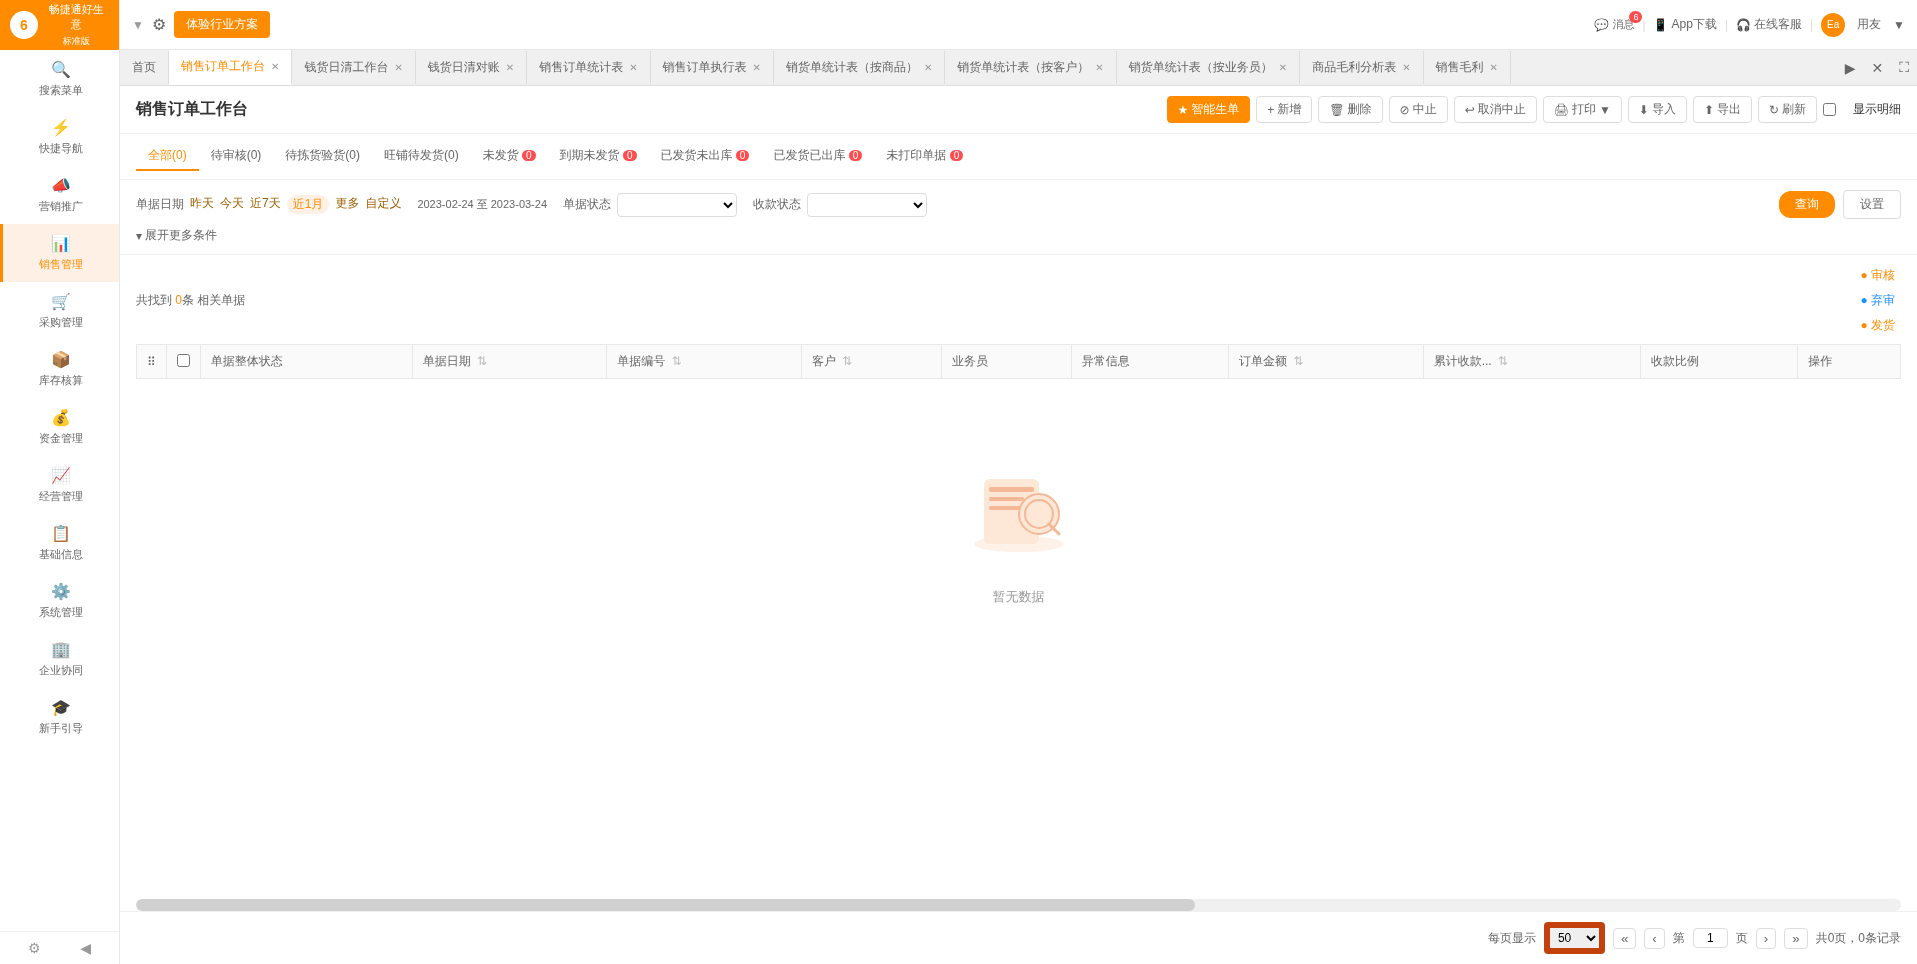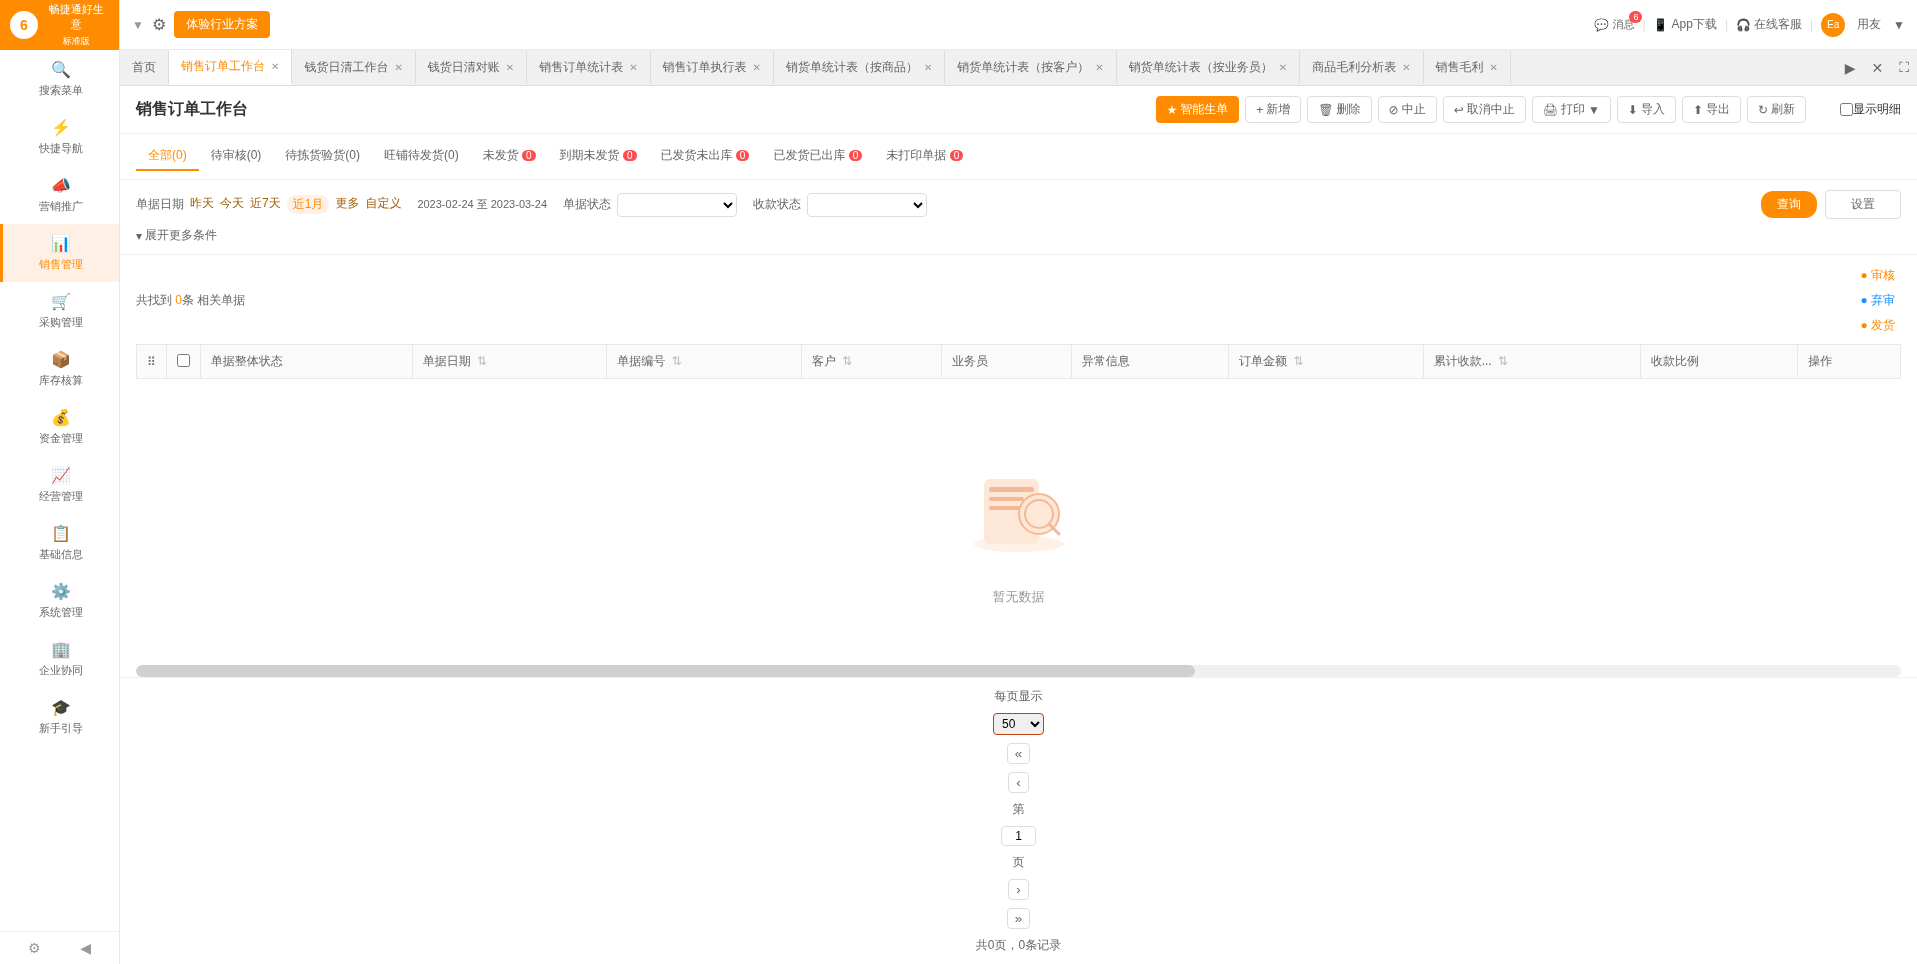"显示明细" label { gap: 0 -> 17px; margin-left: 28px -> none }
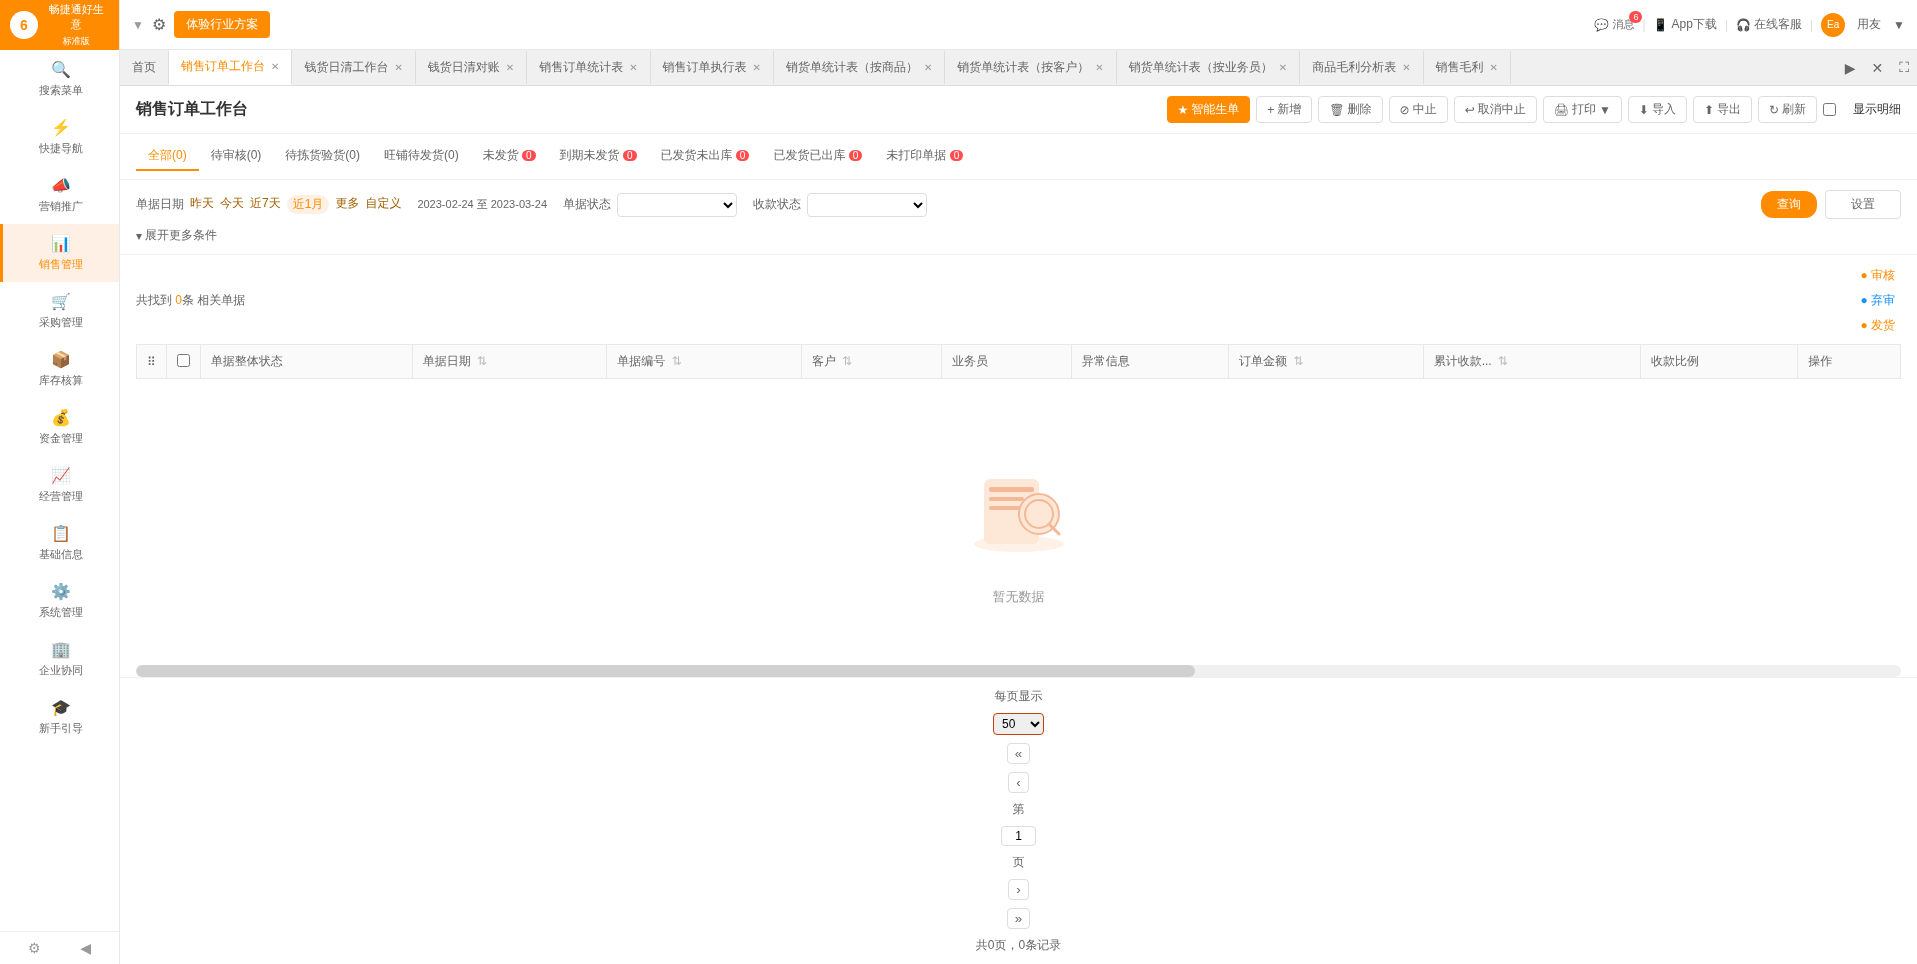"设置" .setting-btn { padding: 5px 25px -> 5px 16px }
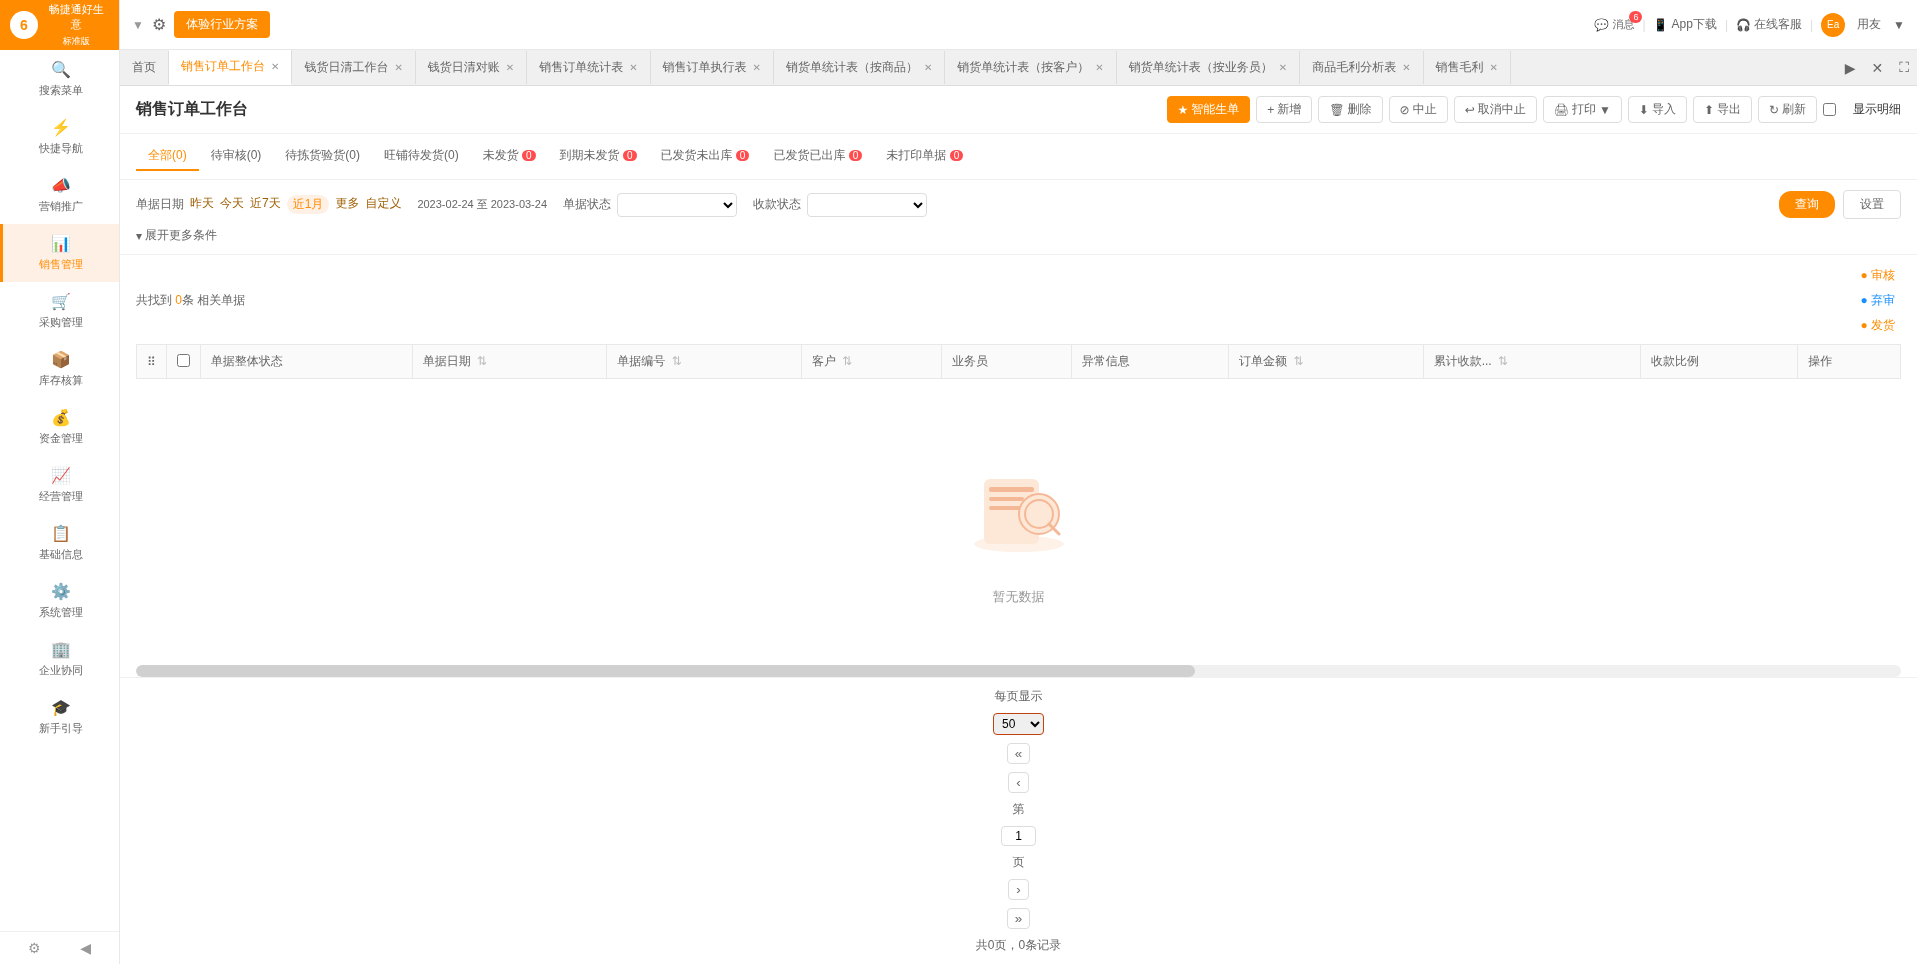"每页显示" .pagination { flex-direction: column -> none }
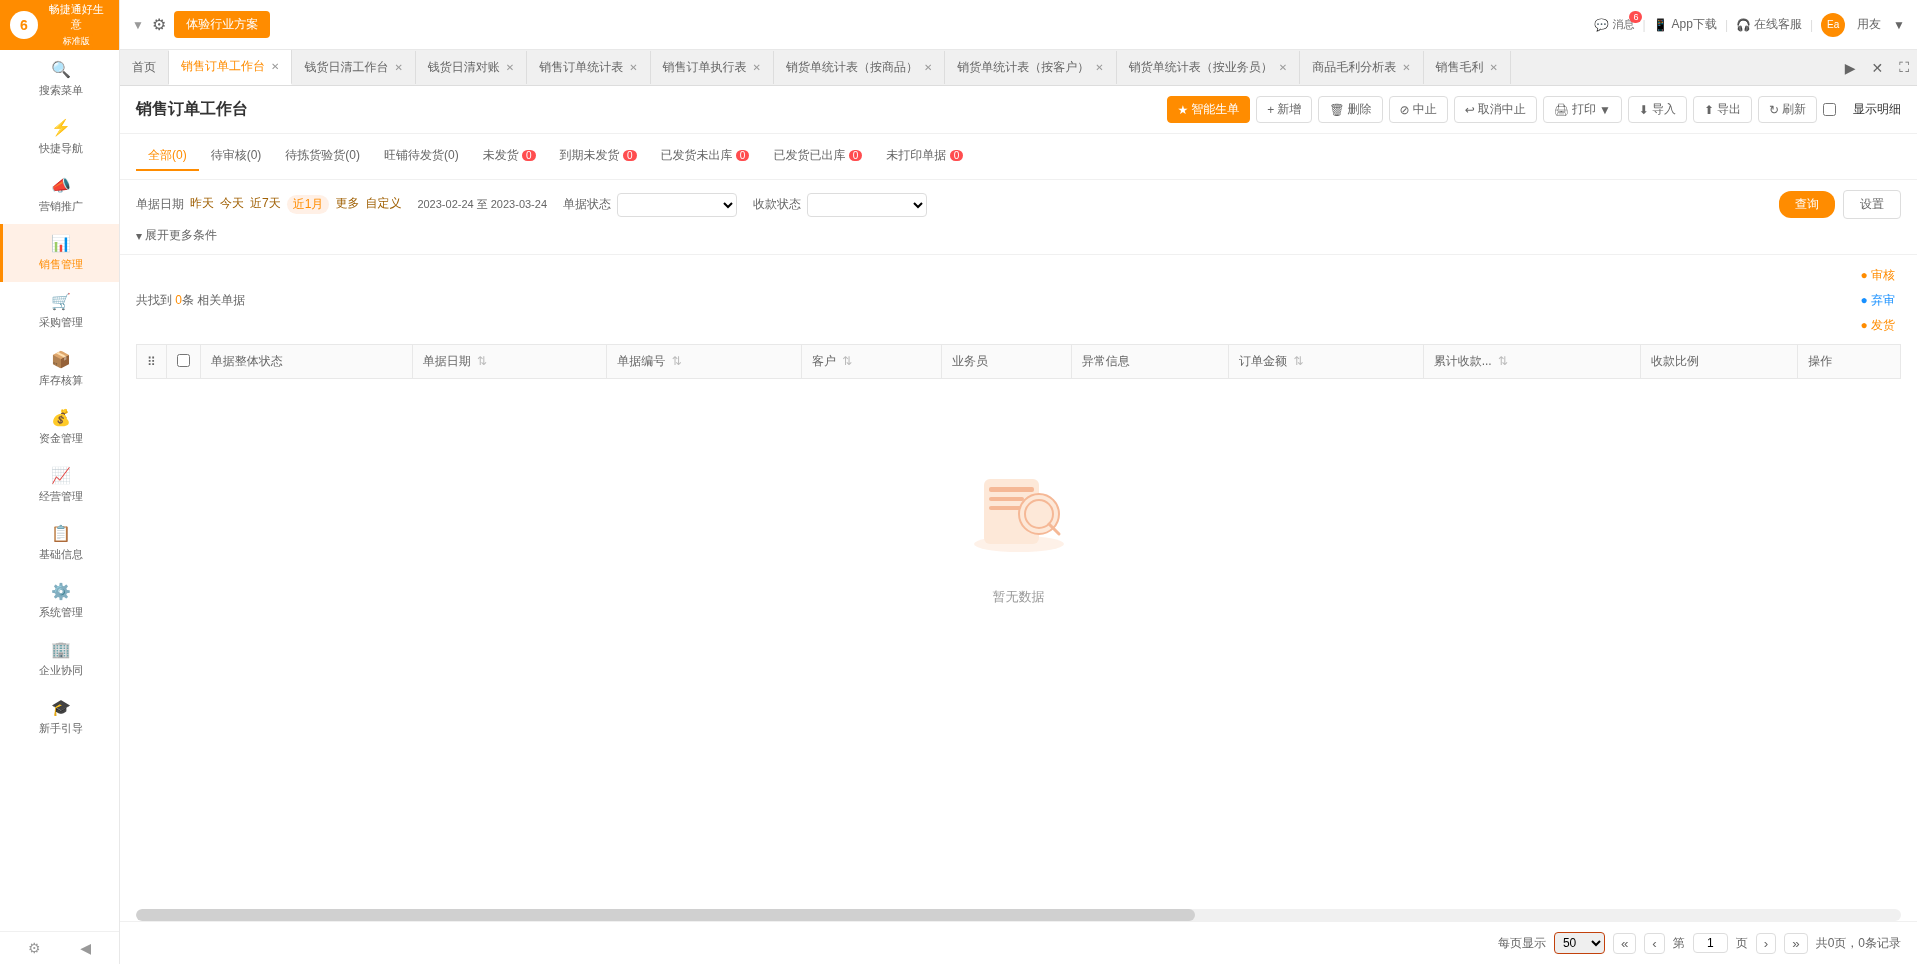"50" .page-size-select { border: 1px solid #c2410c -> 6px solid #c2410c }
